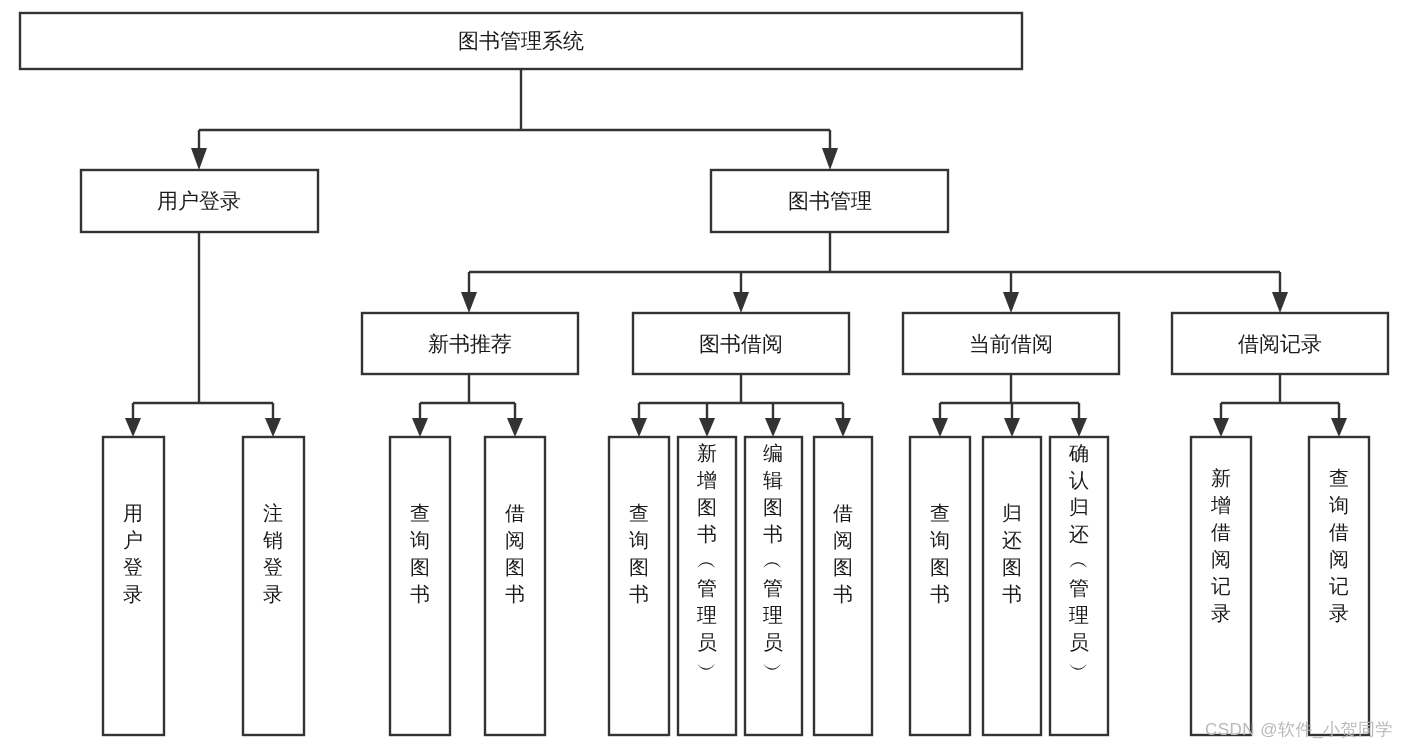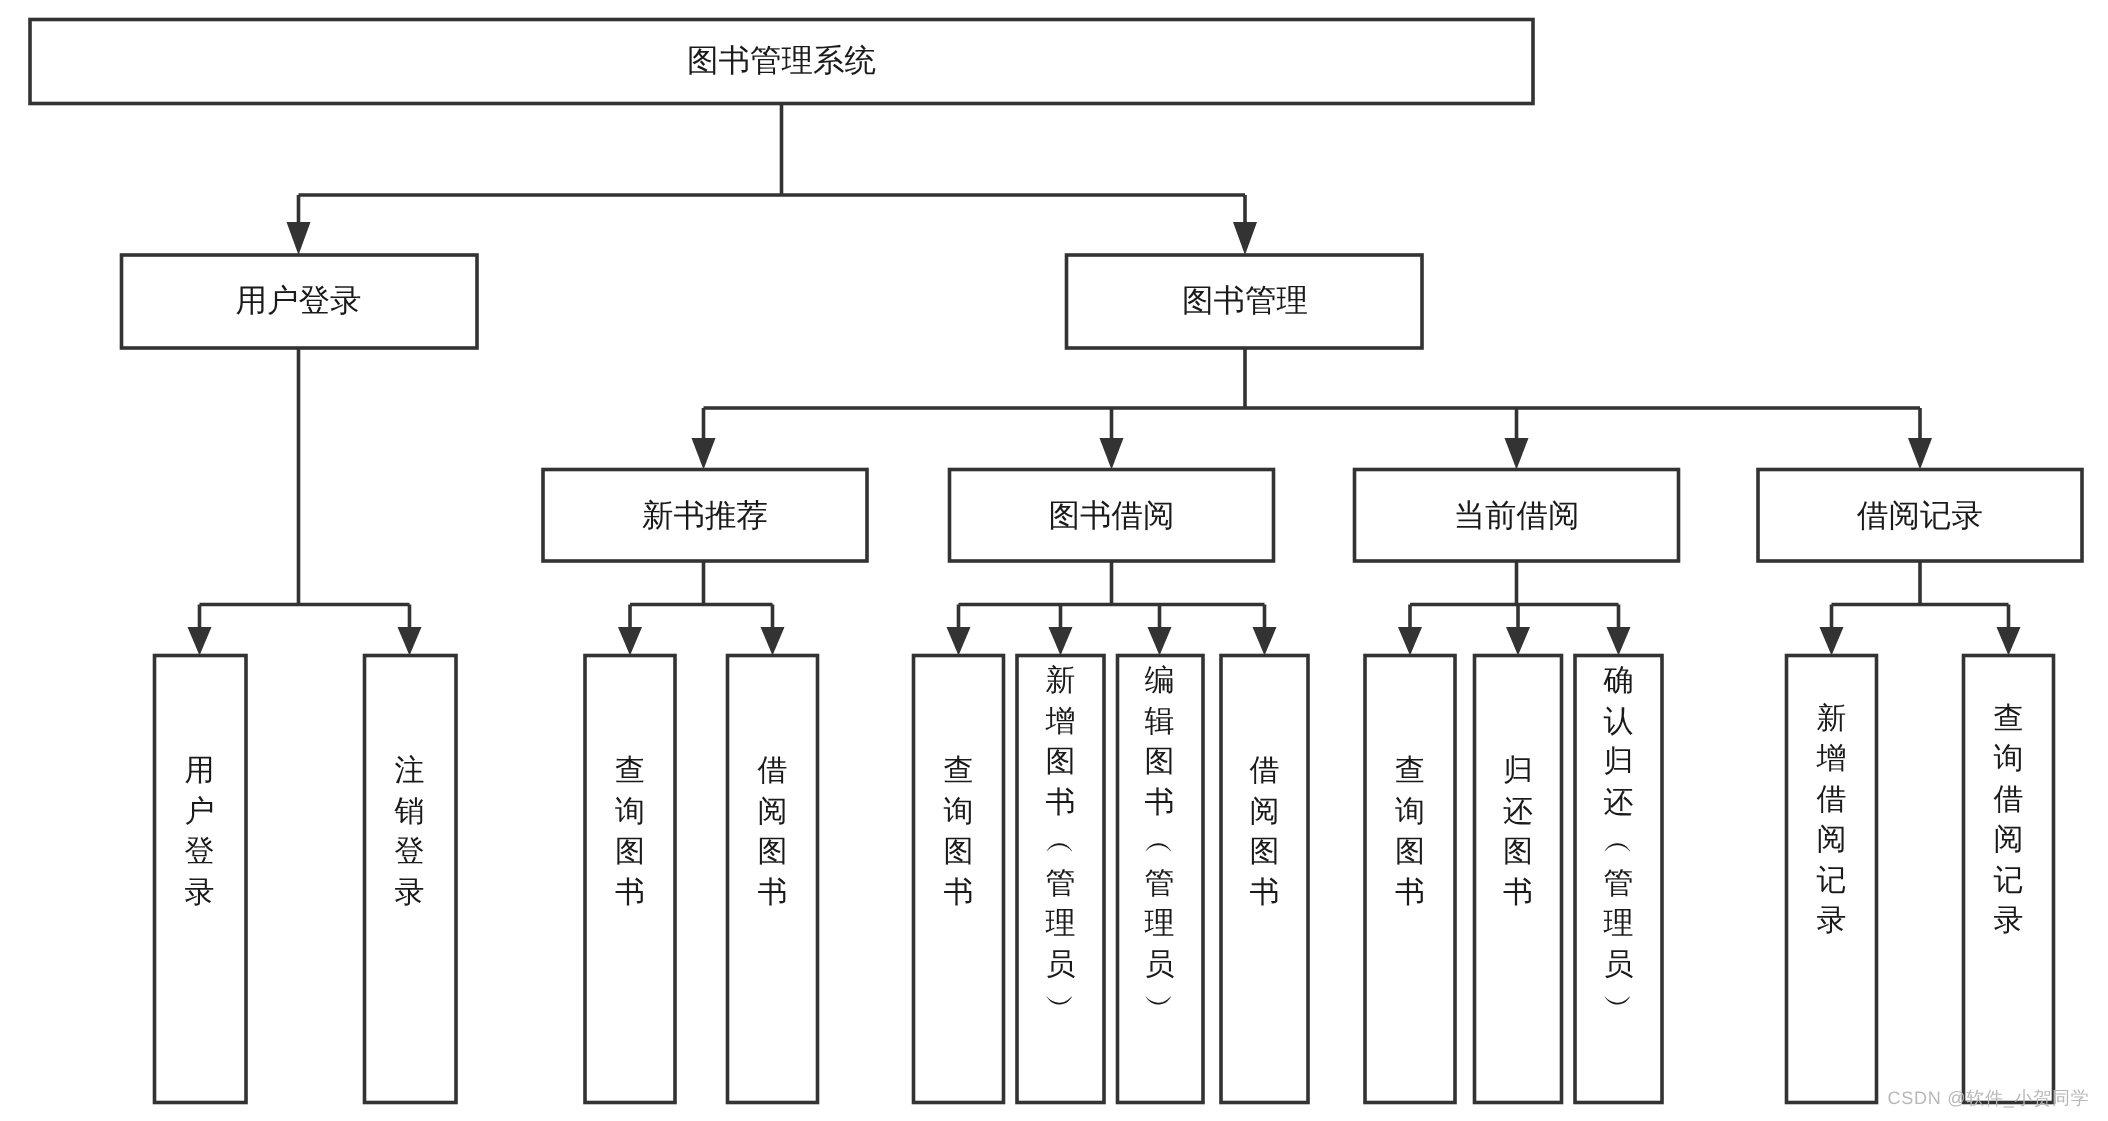"CSDN @软件_小贺同学" .watermark { font-size: 12px -> 17px }
